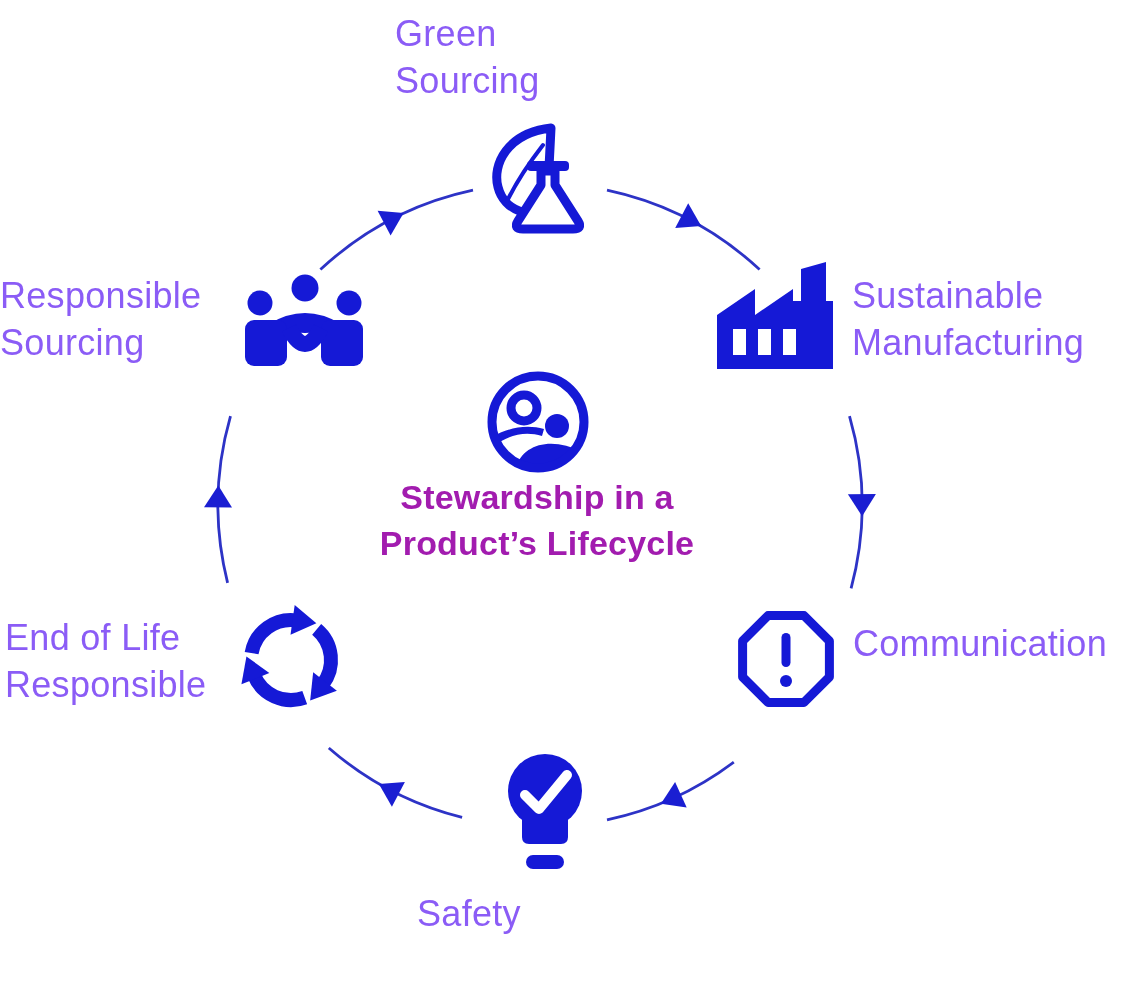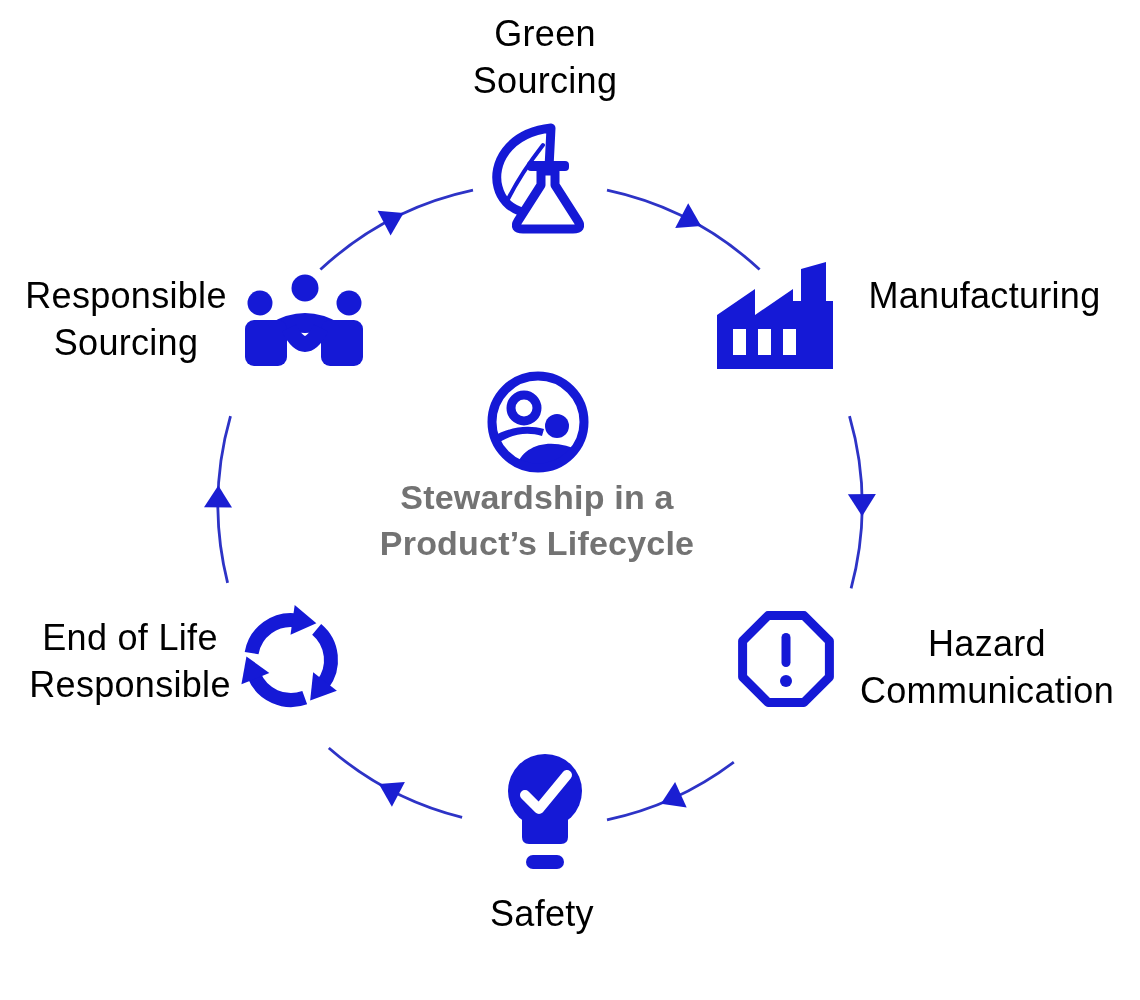"Green" .node-label { color: #000000 -> #8b5cf6; text-align: center -> left }
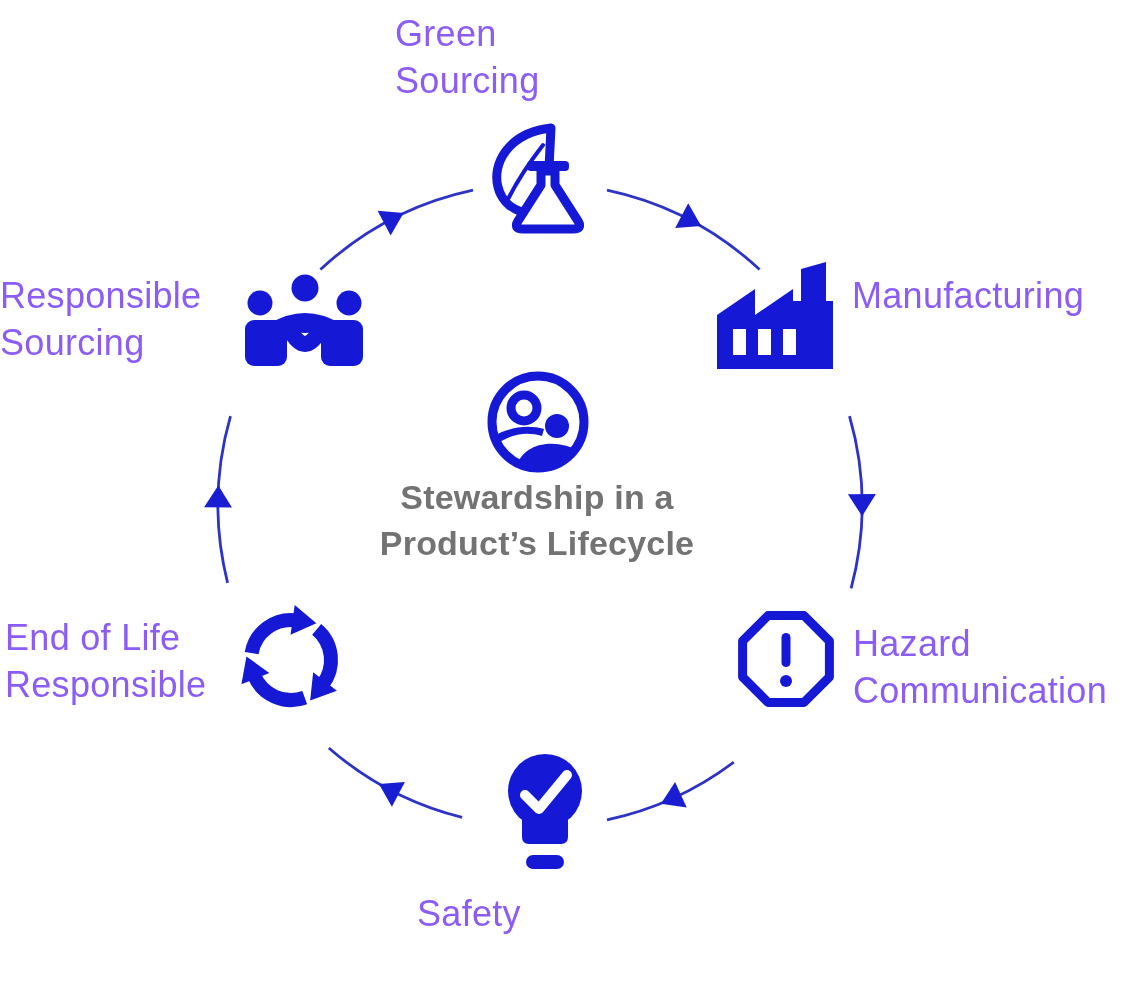"Sustainable" span { html: none -> <span>Sustainable</span> }
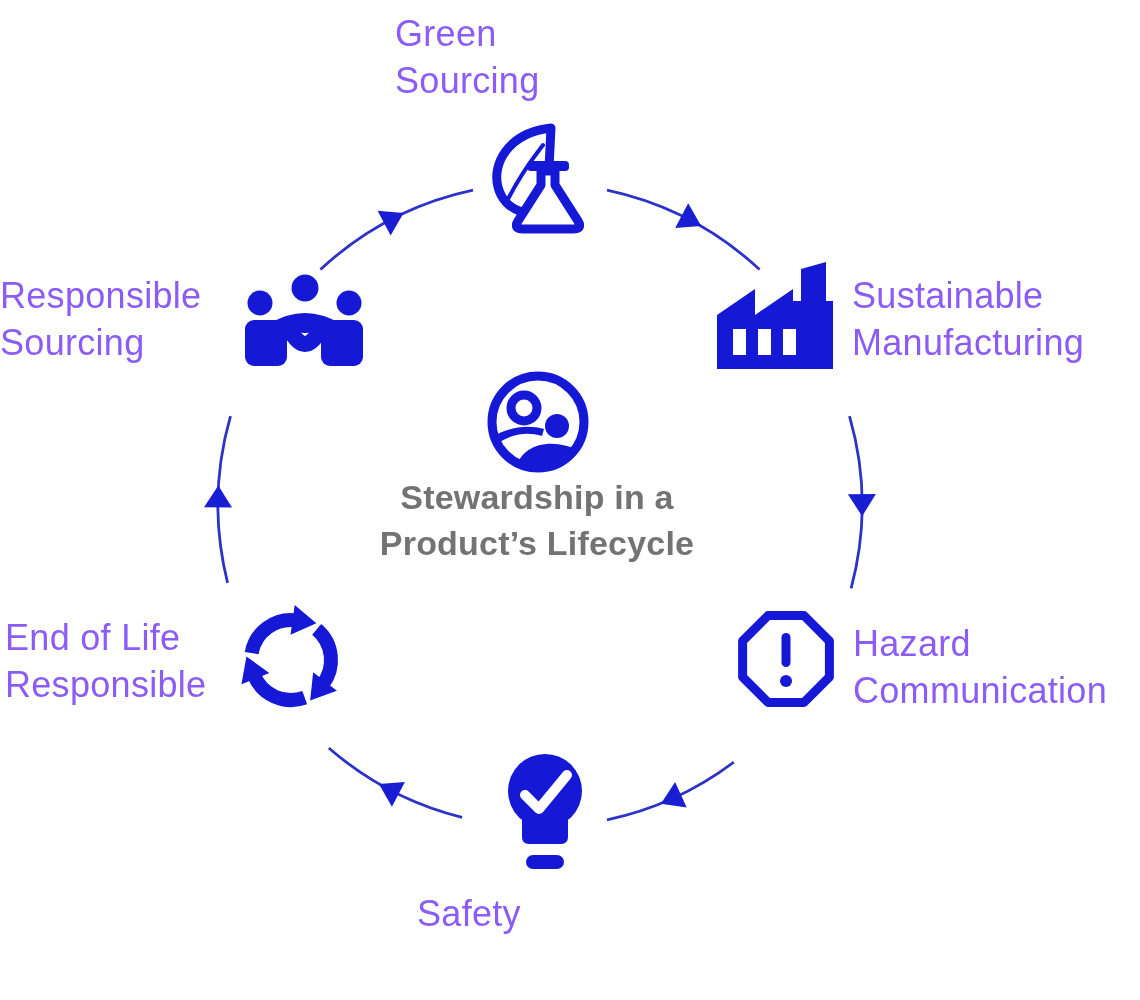"Stewardship in a" .center-label { color: #737373 -> #a21caf }
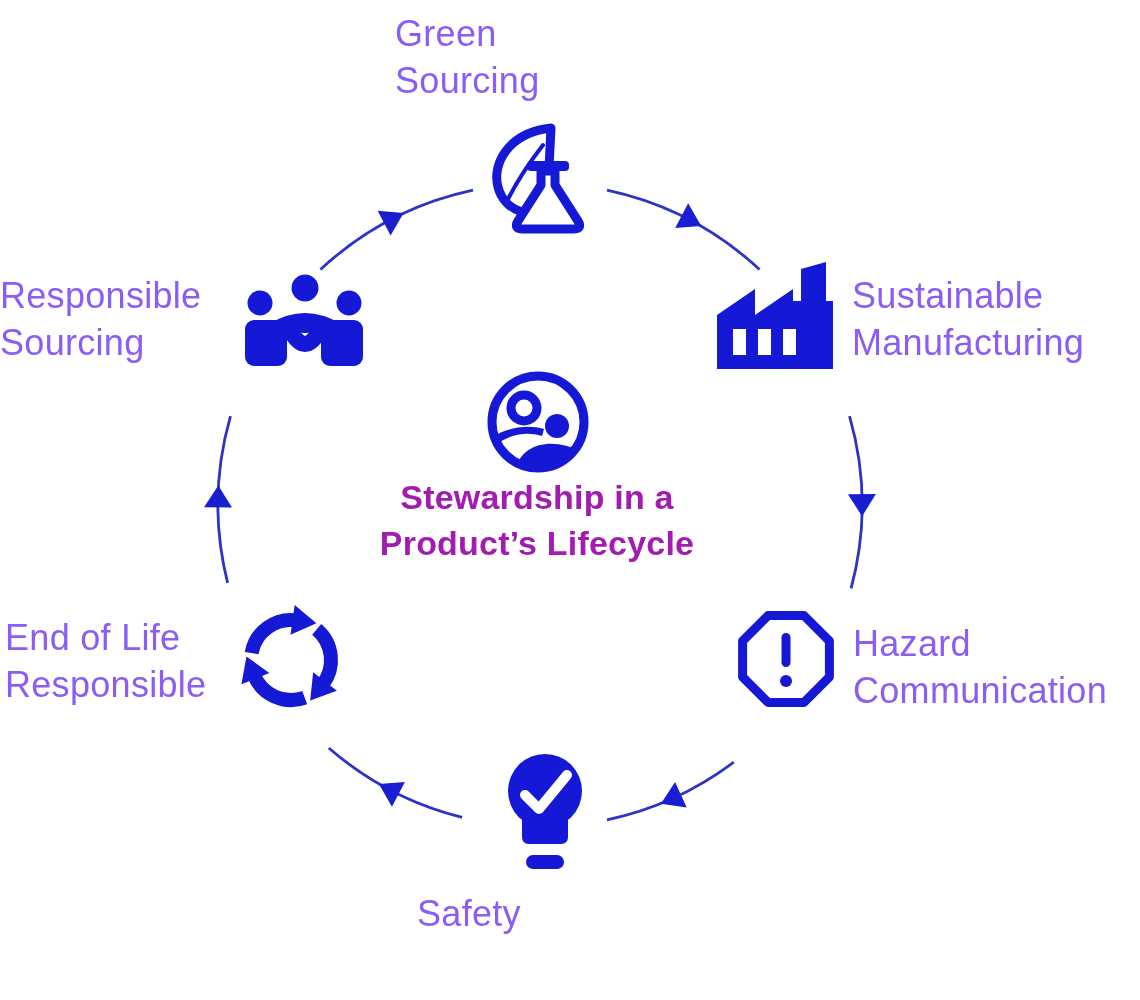"Hazard" span { html: <span>Hazard</span> -> none }
